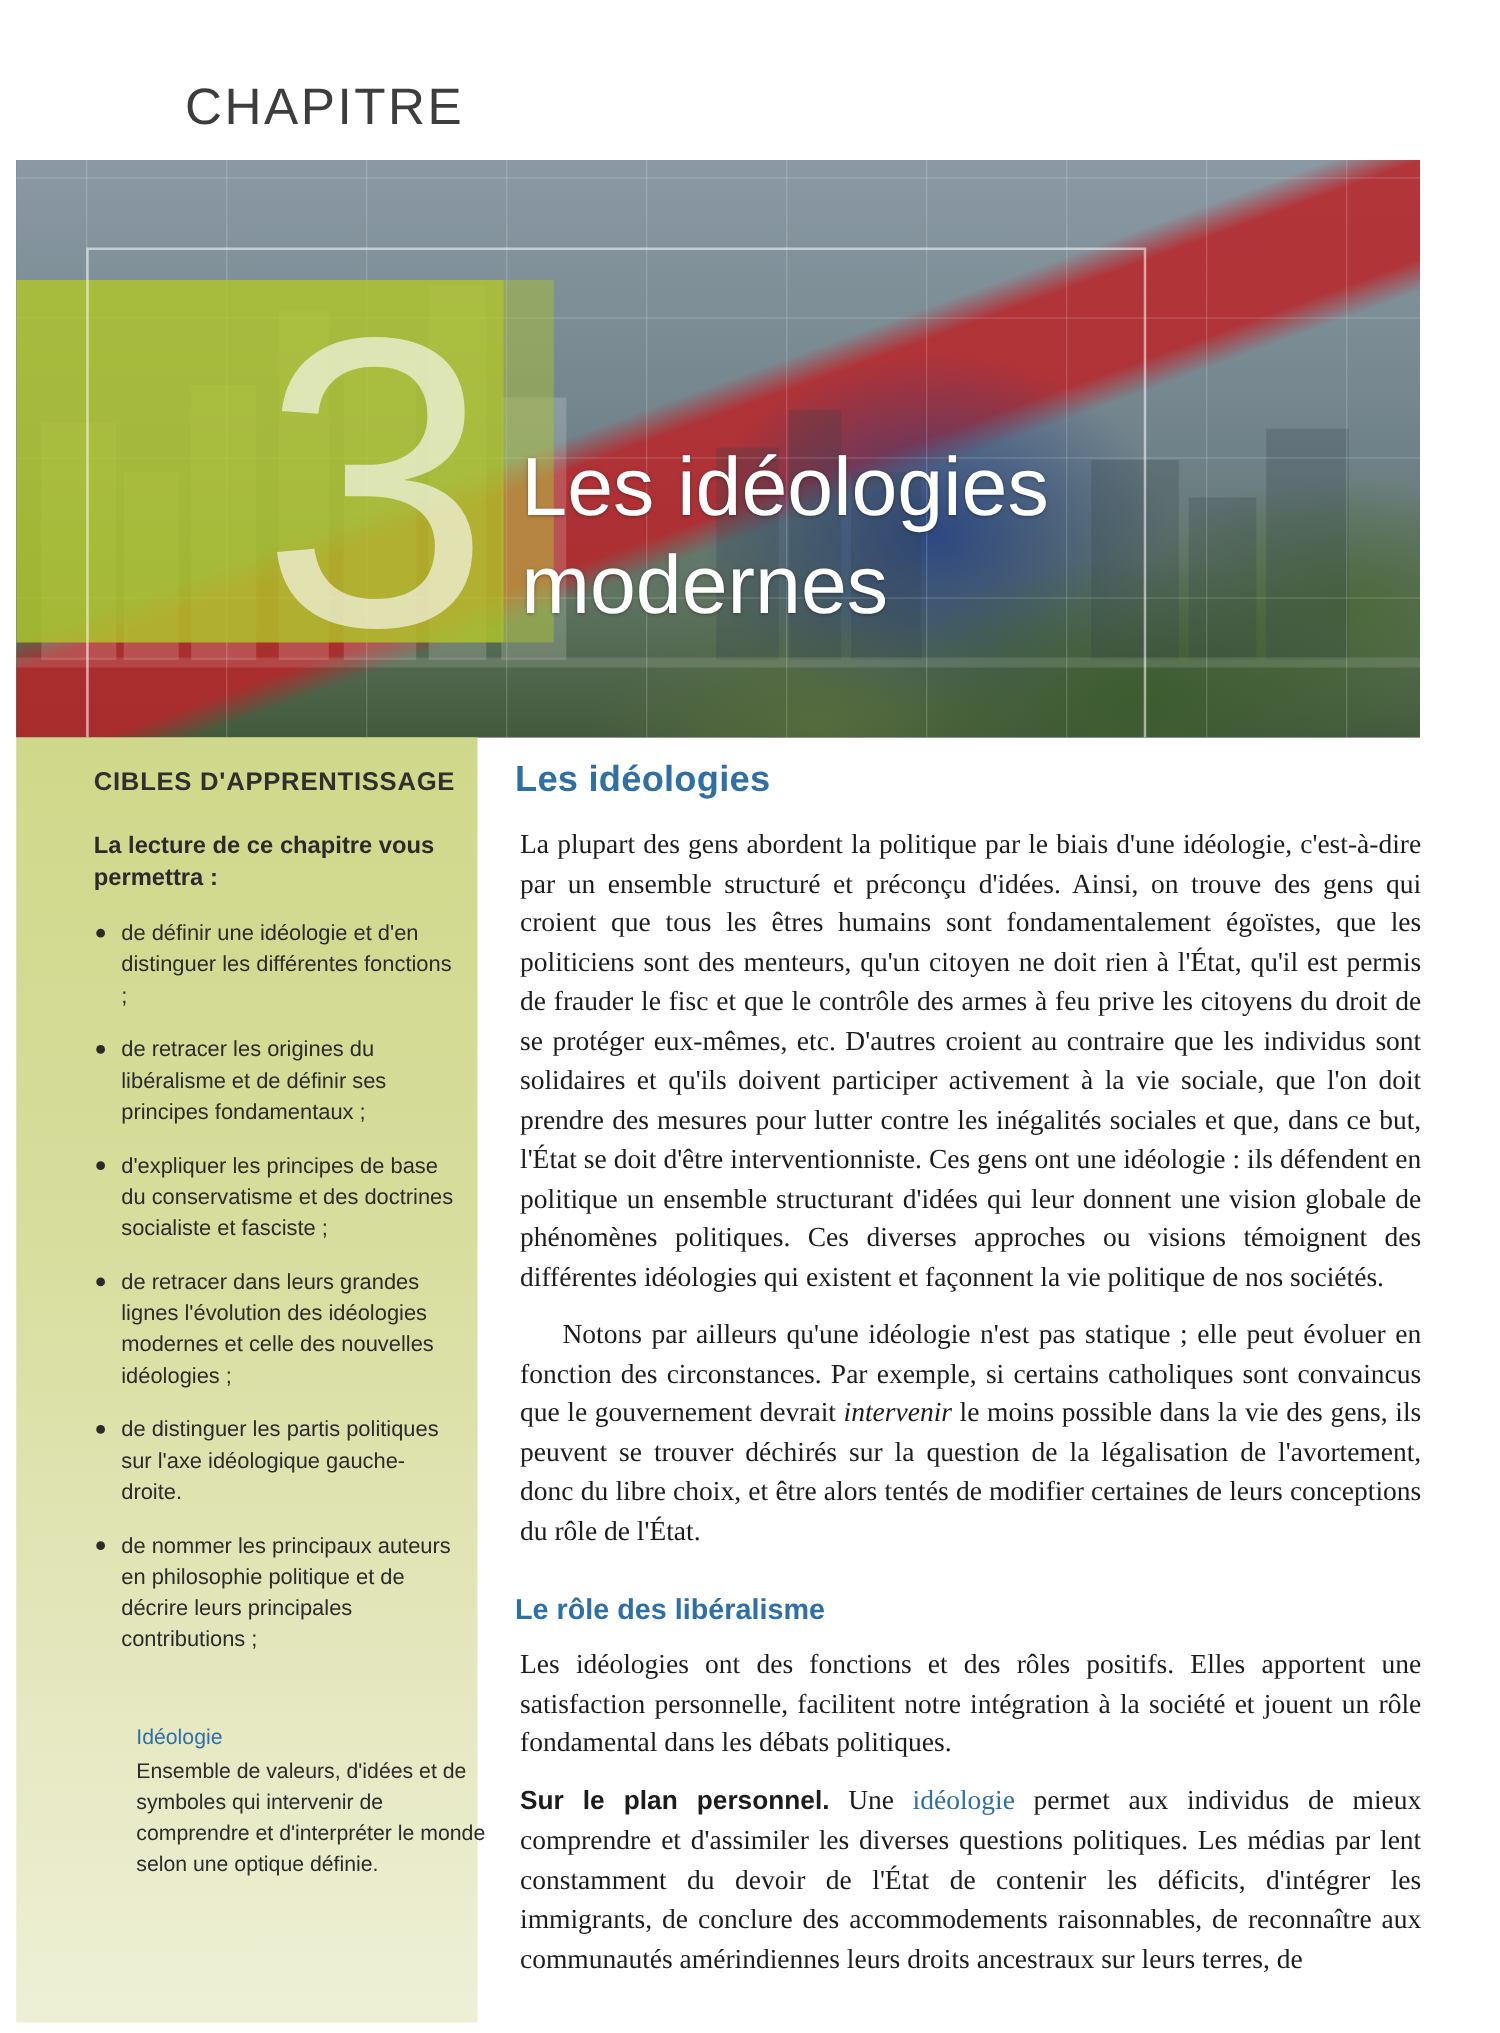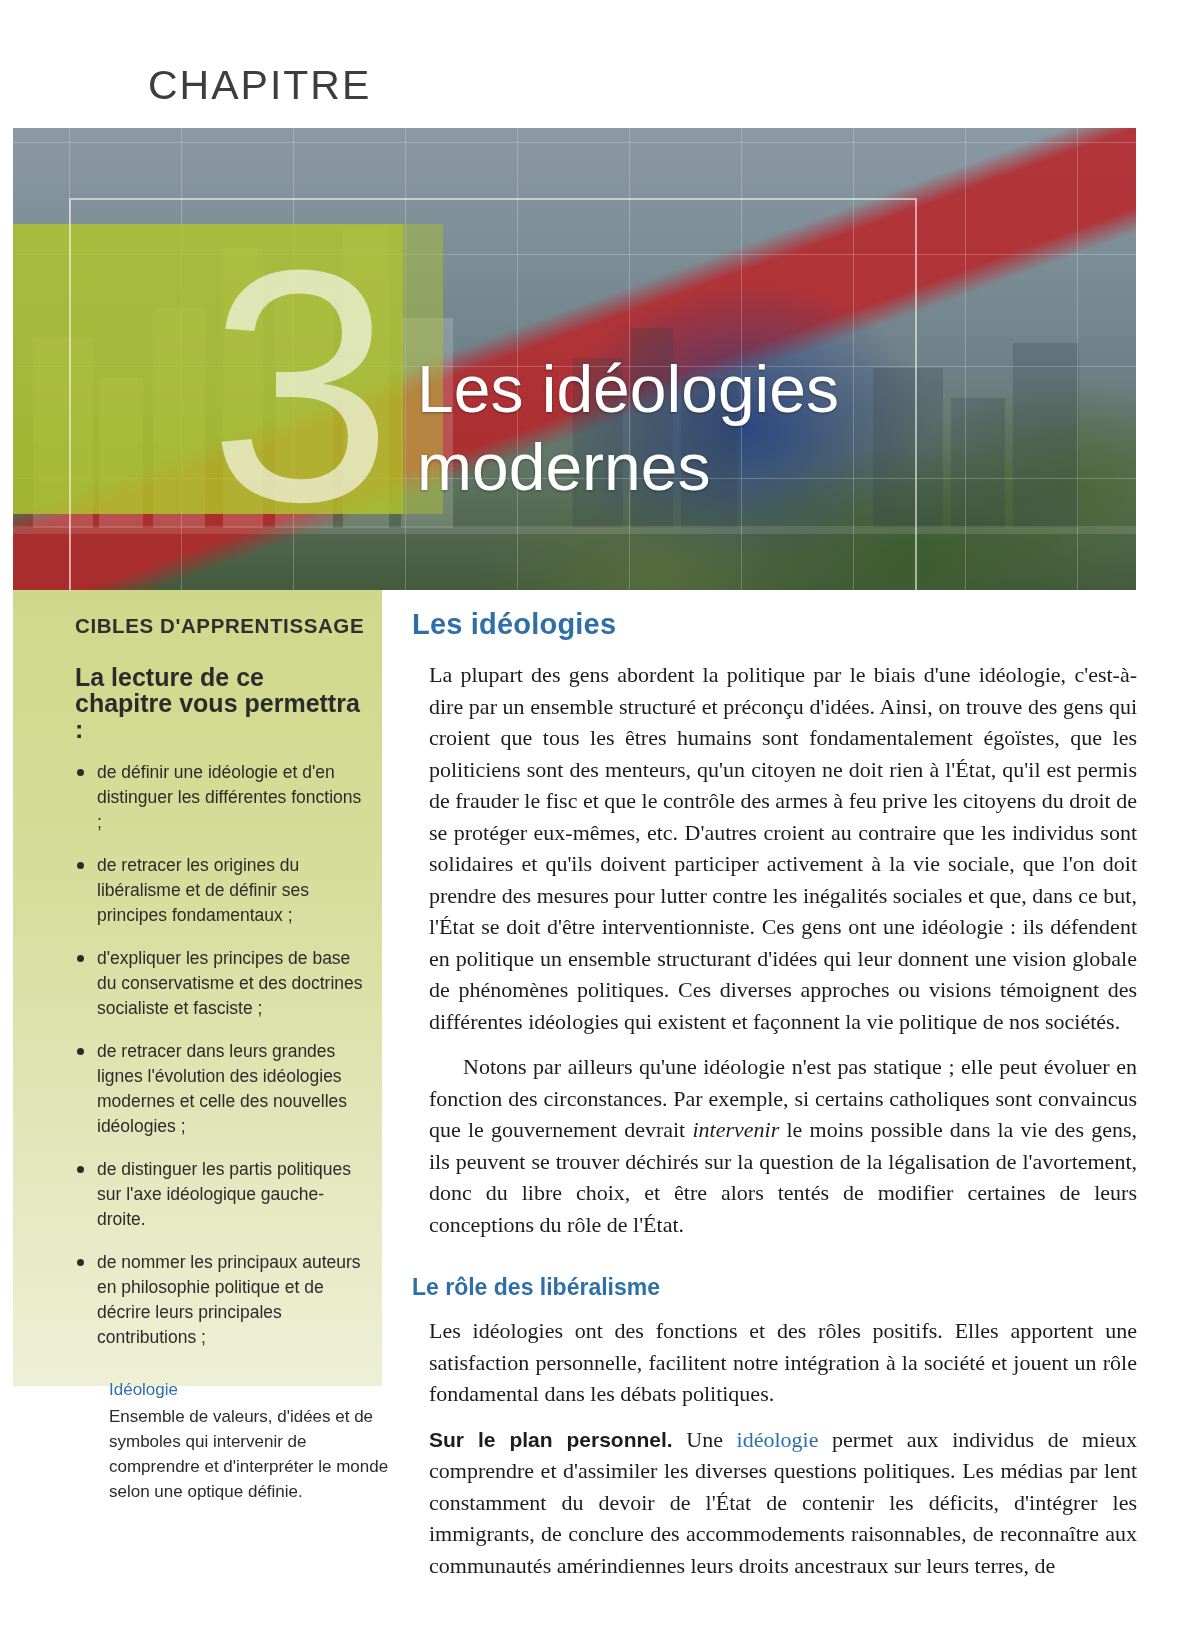"CIBLES D'APPRENTISSAGE" .sidebar { height: 796px -> 1028px }
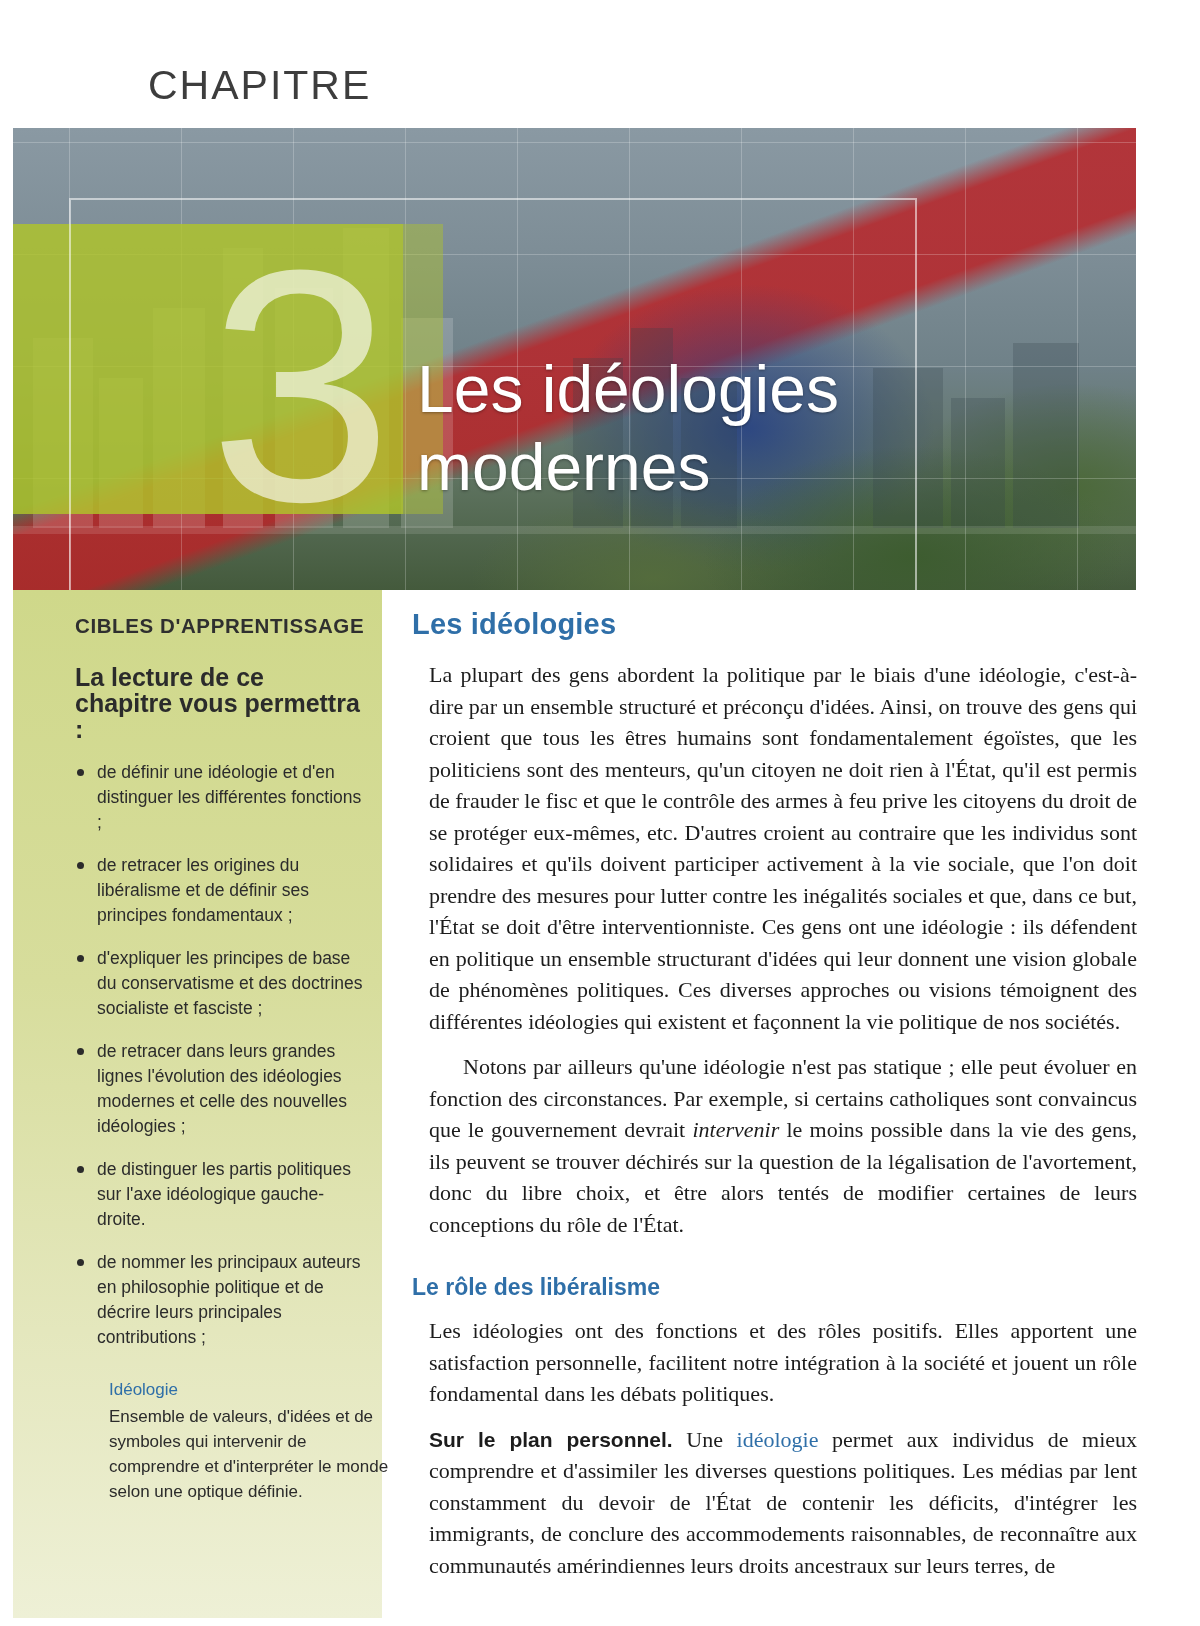"La lecture de ce chapitre" .sidebar-lead { font-size: 25px -> 19px }
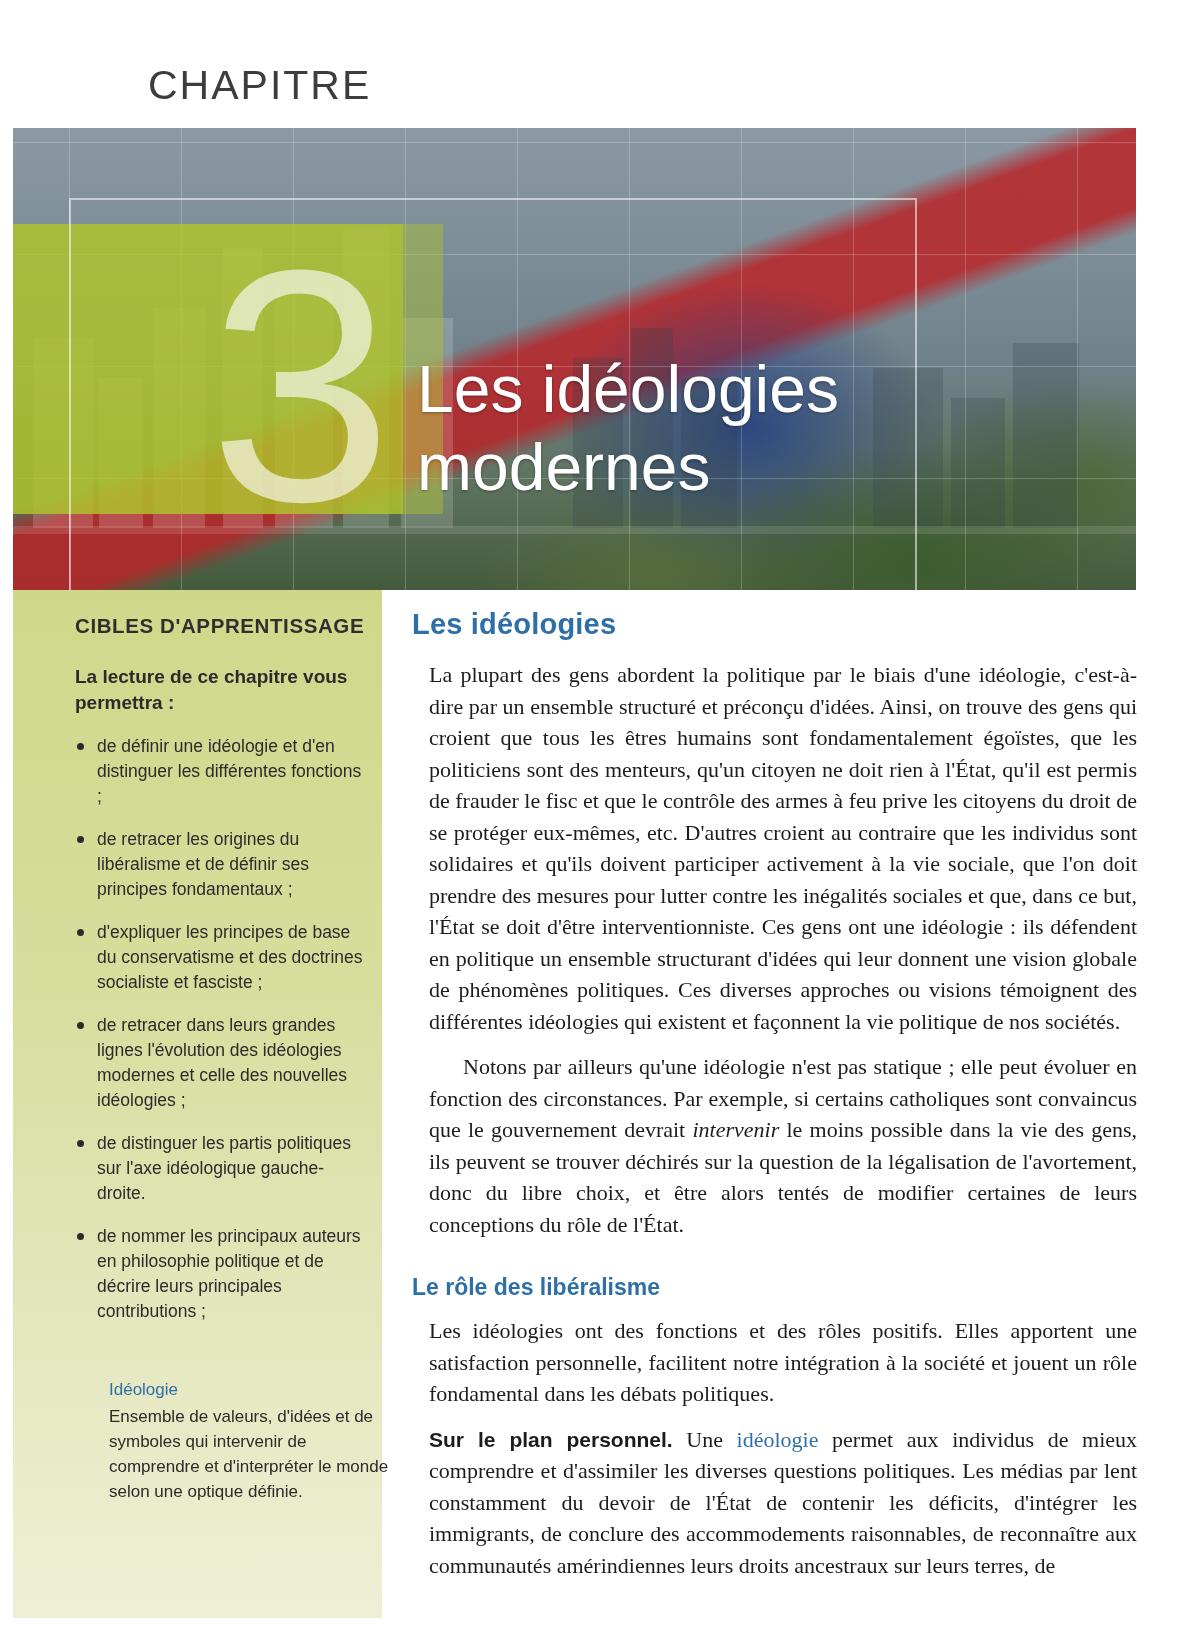"La plupart des gens abordent" p.body { margin: 0 0 14px 17px -> 0 0 14px 4px }
